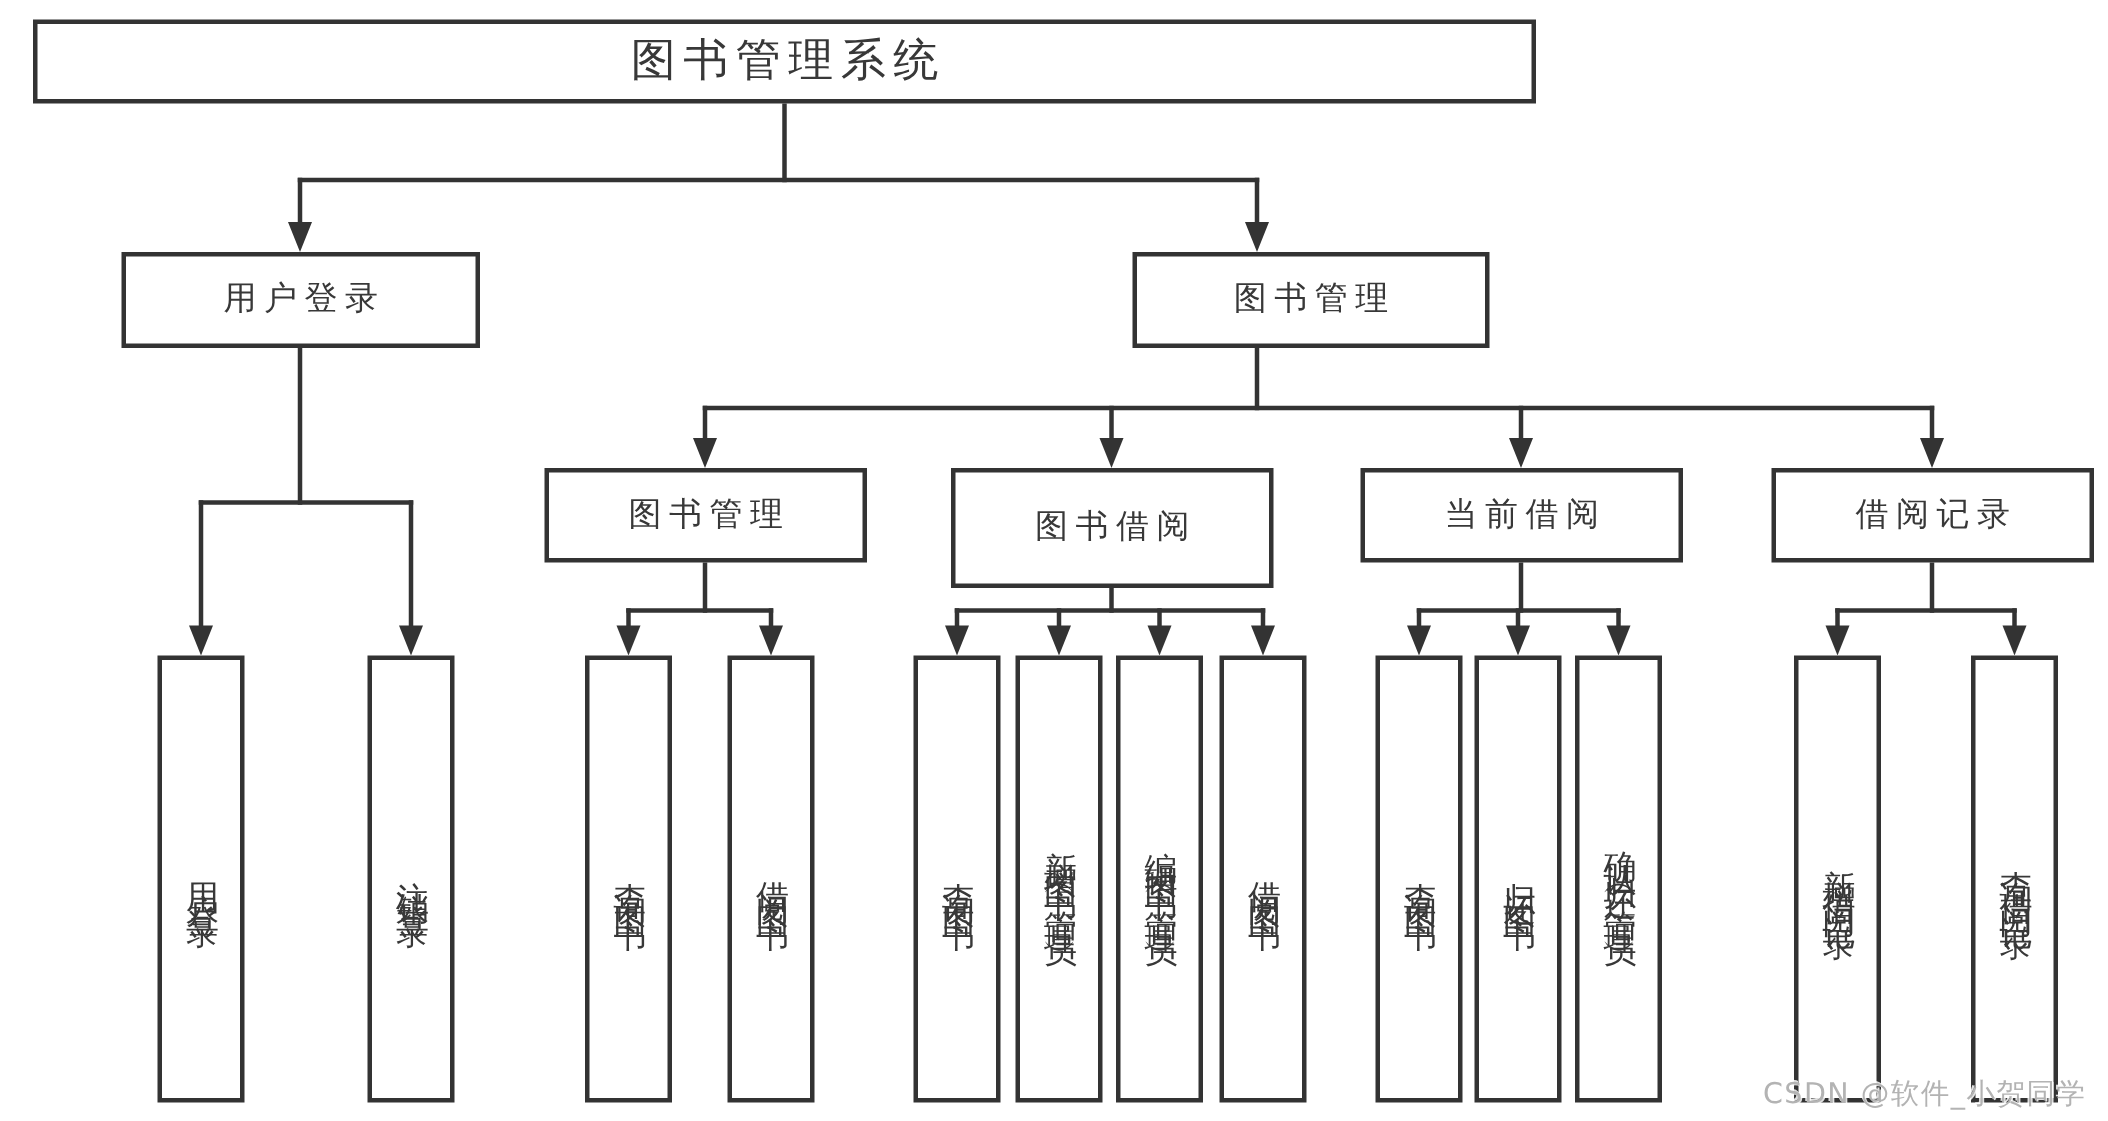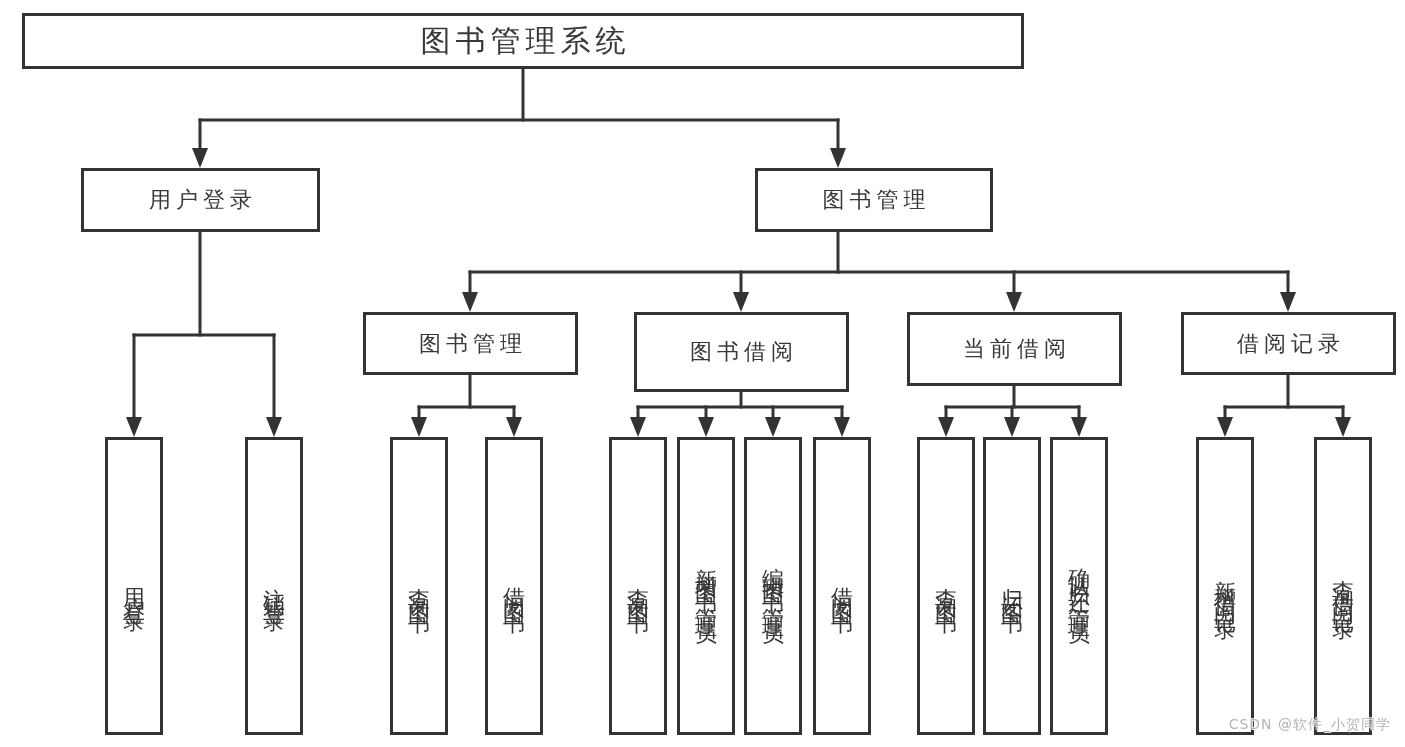"当前借阅" div.box { height: 74px -> 63px }
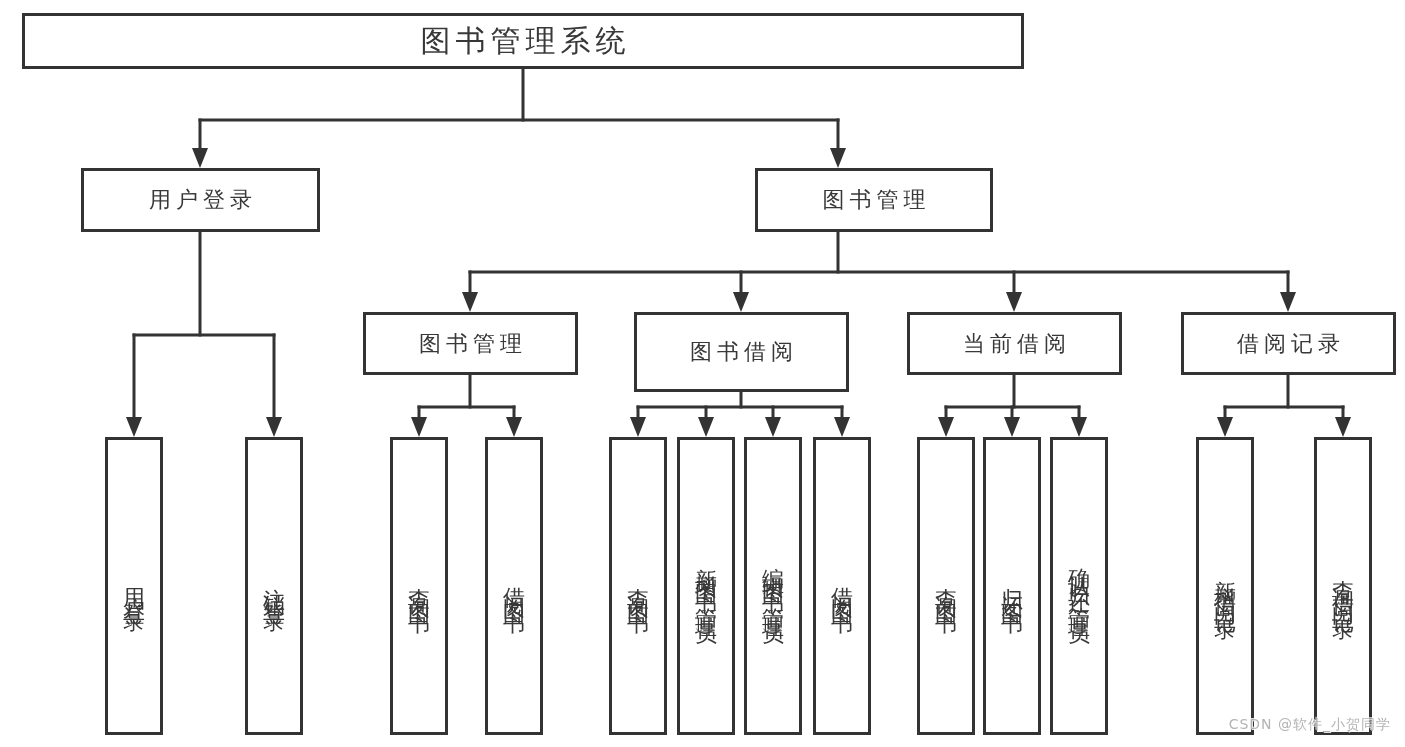"CSDN @软件_小贺同学" #watermark { font-size: 14px -> 19px }
